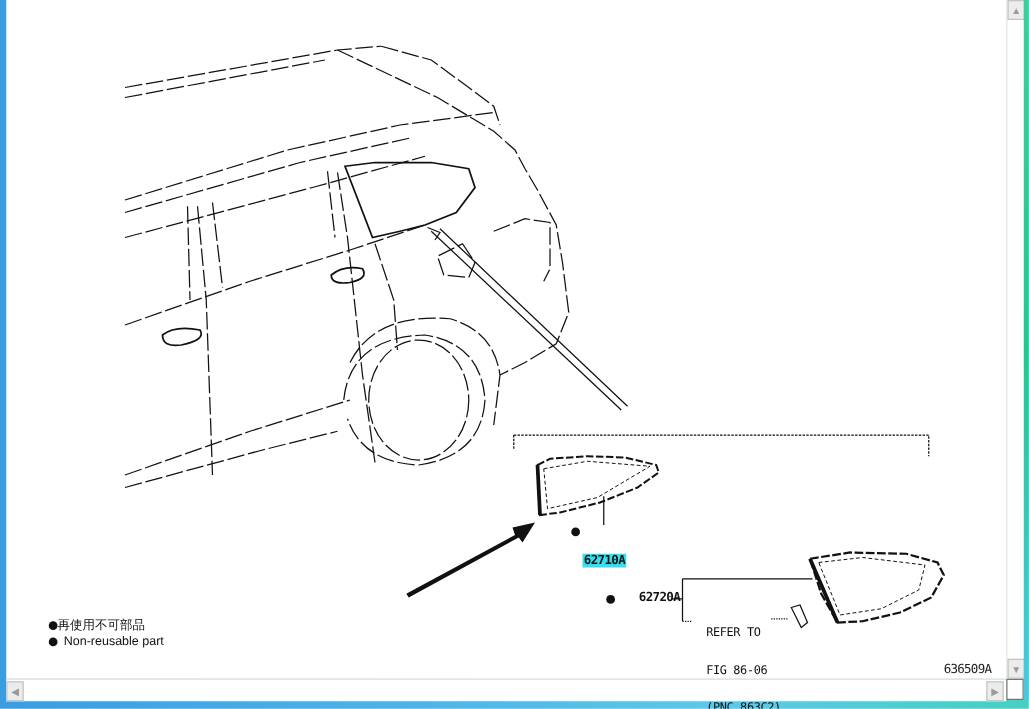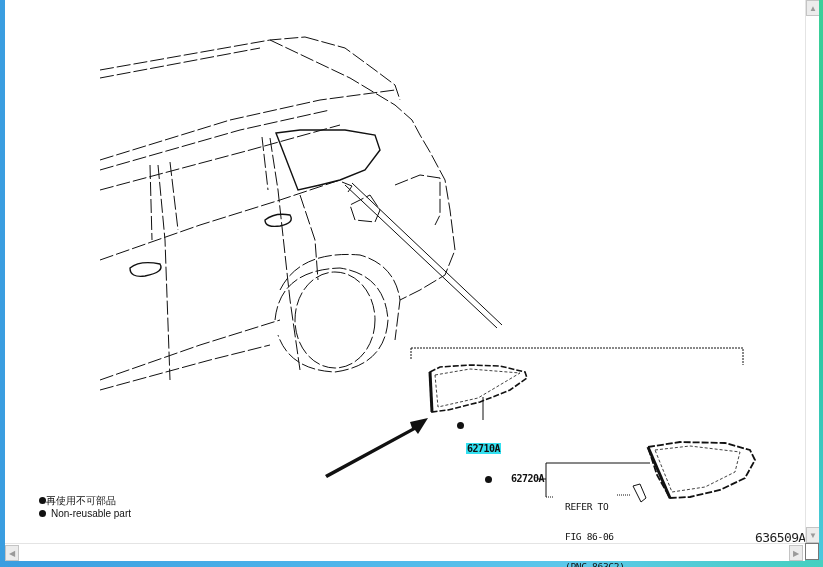"636509A" .figid { font-size: 13px -> 10px }
